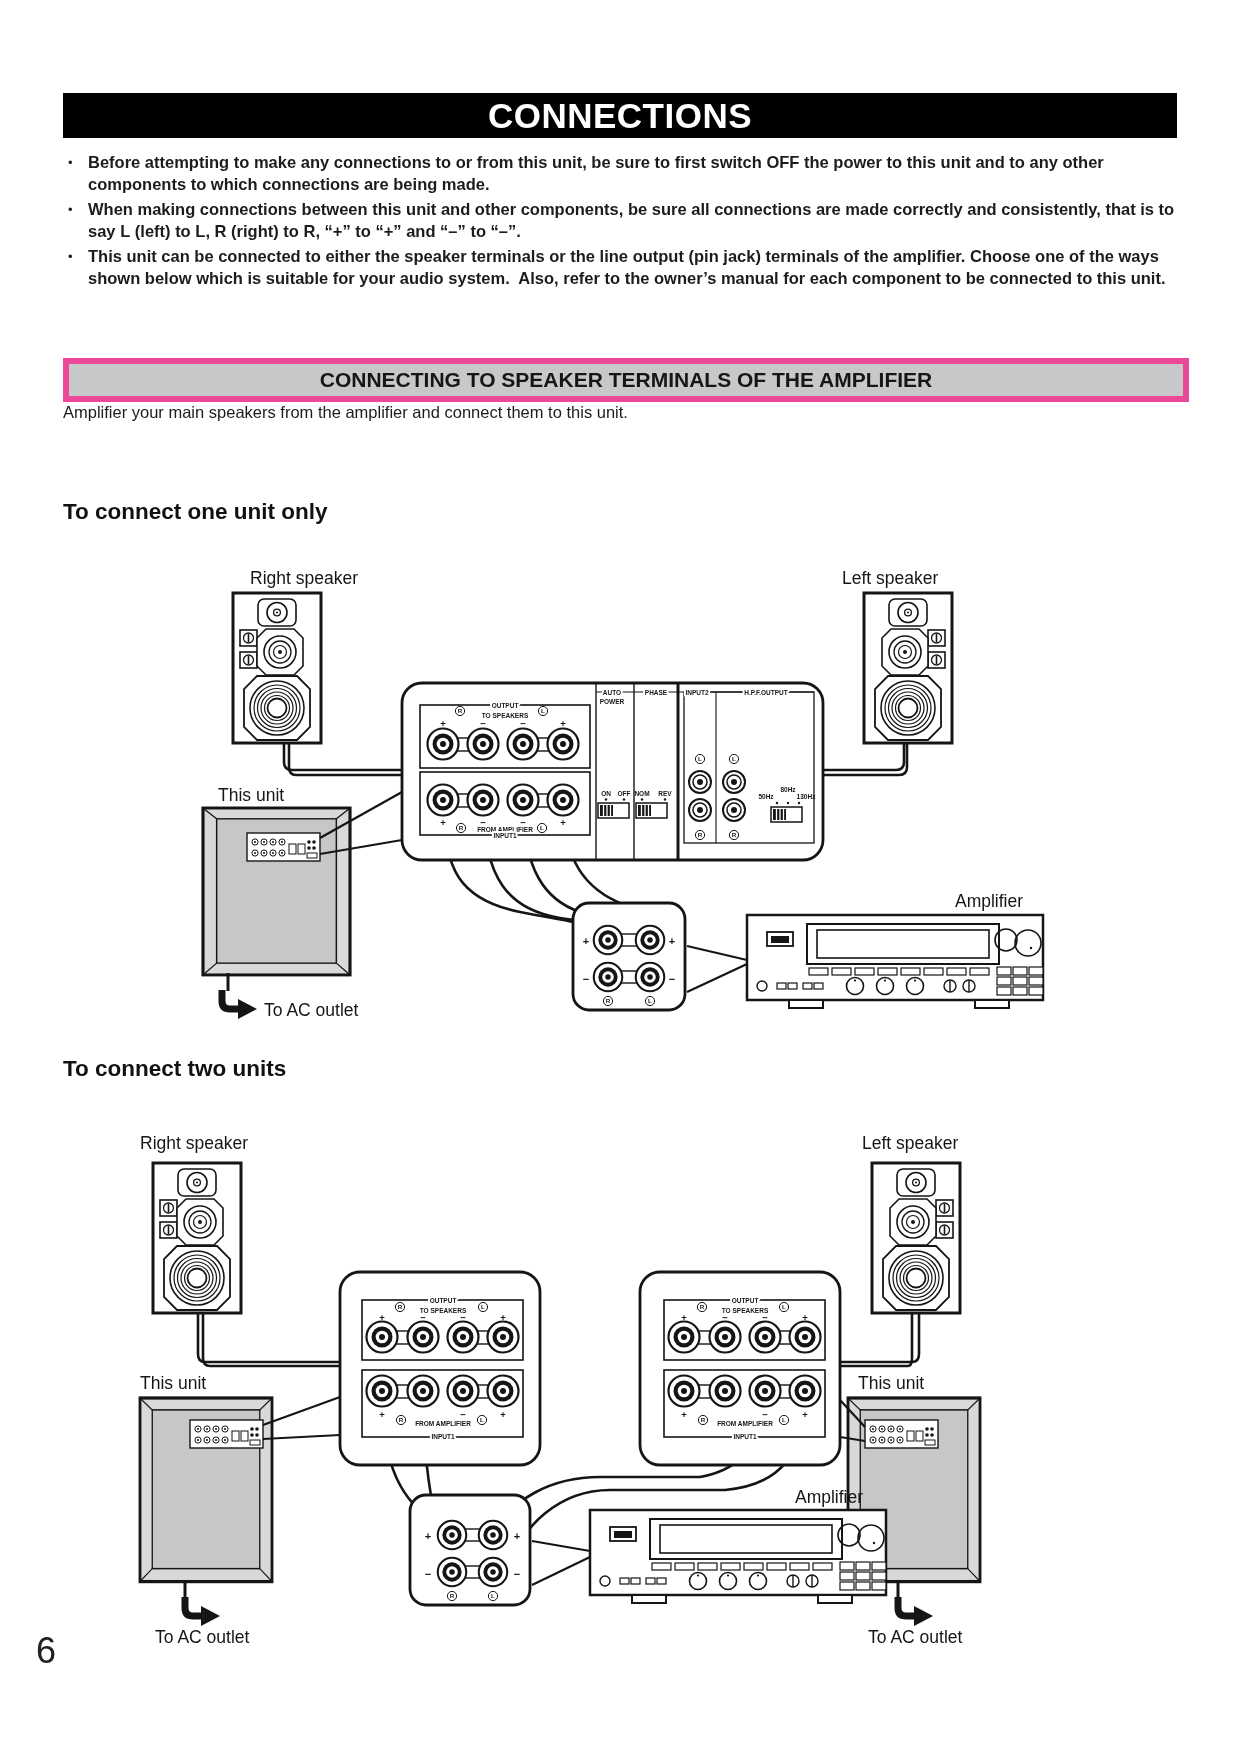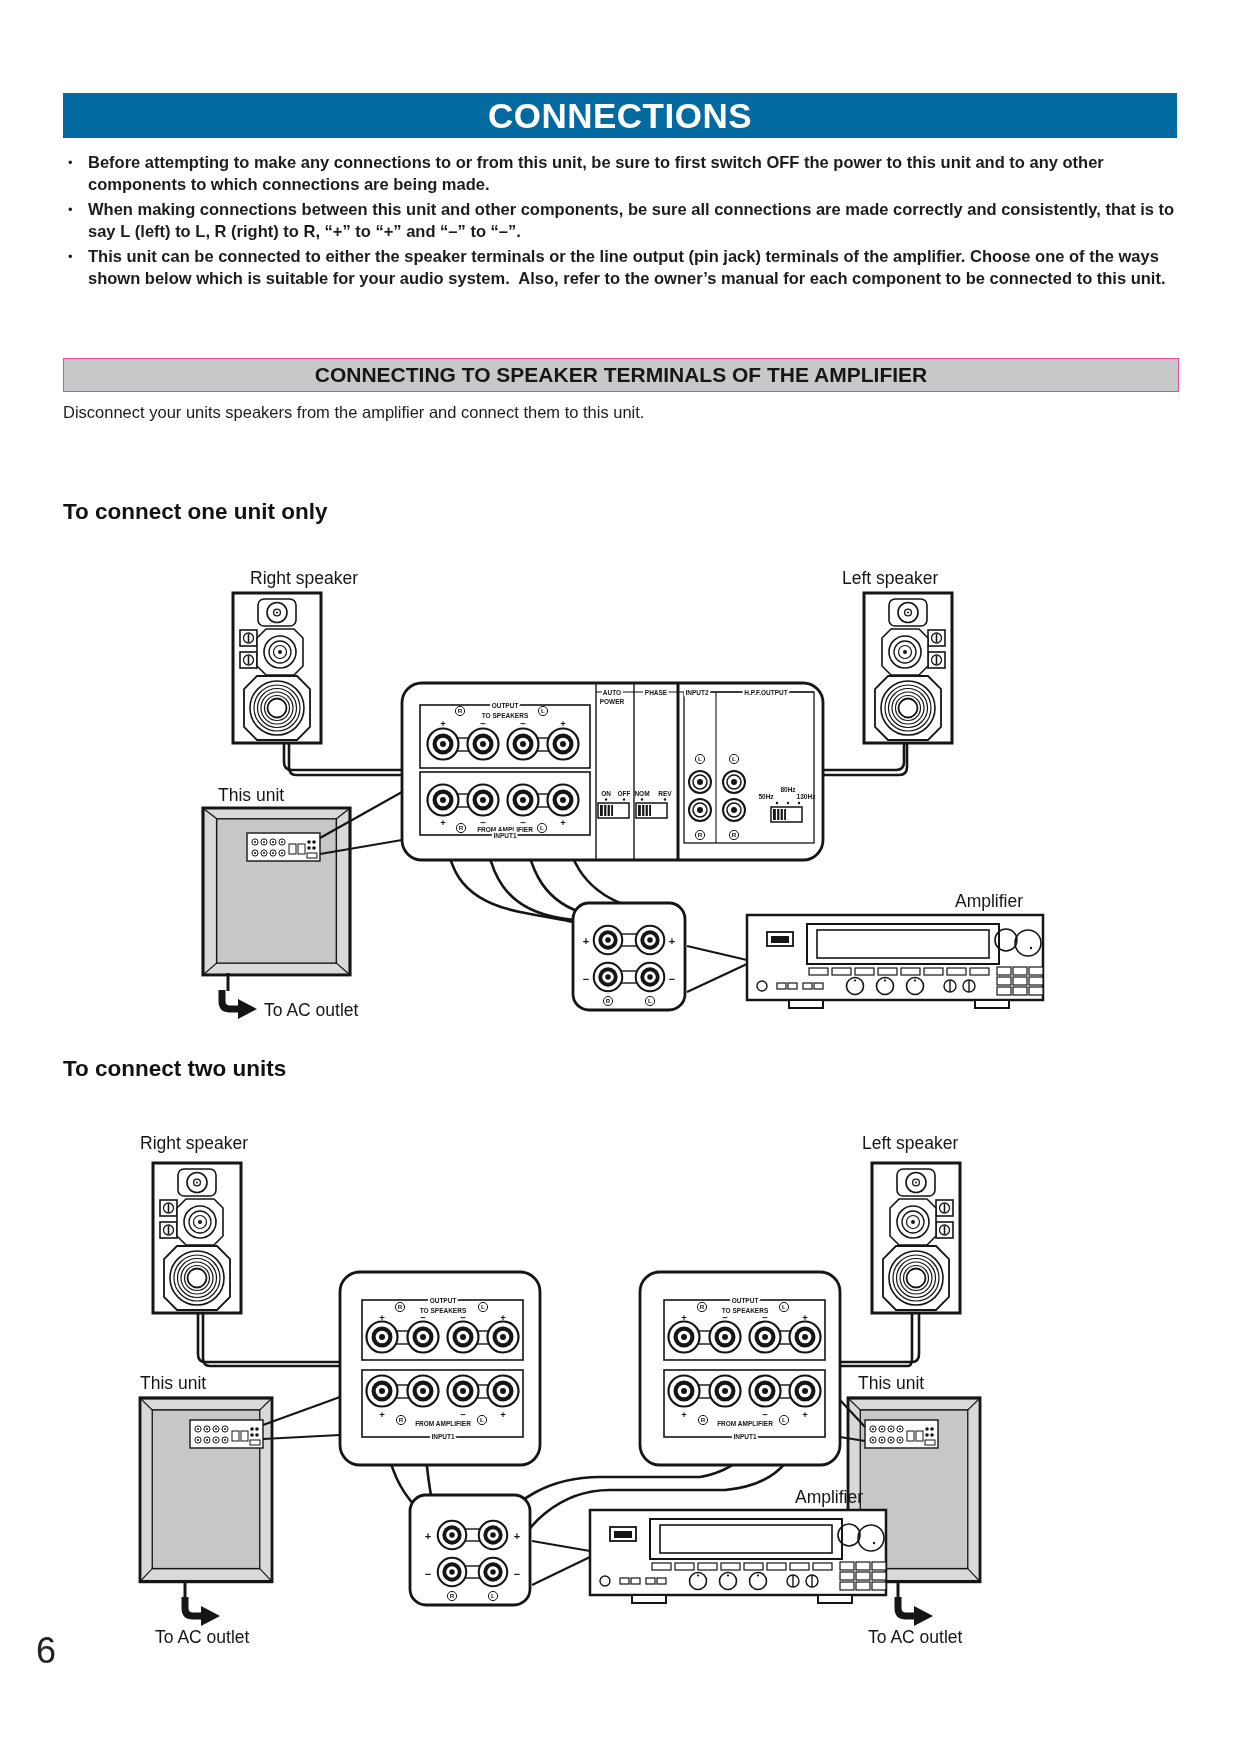"CONNECTIONS" .header-bar { background: #0369a1 -> #000000 }
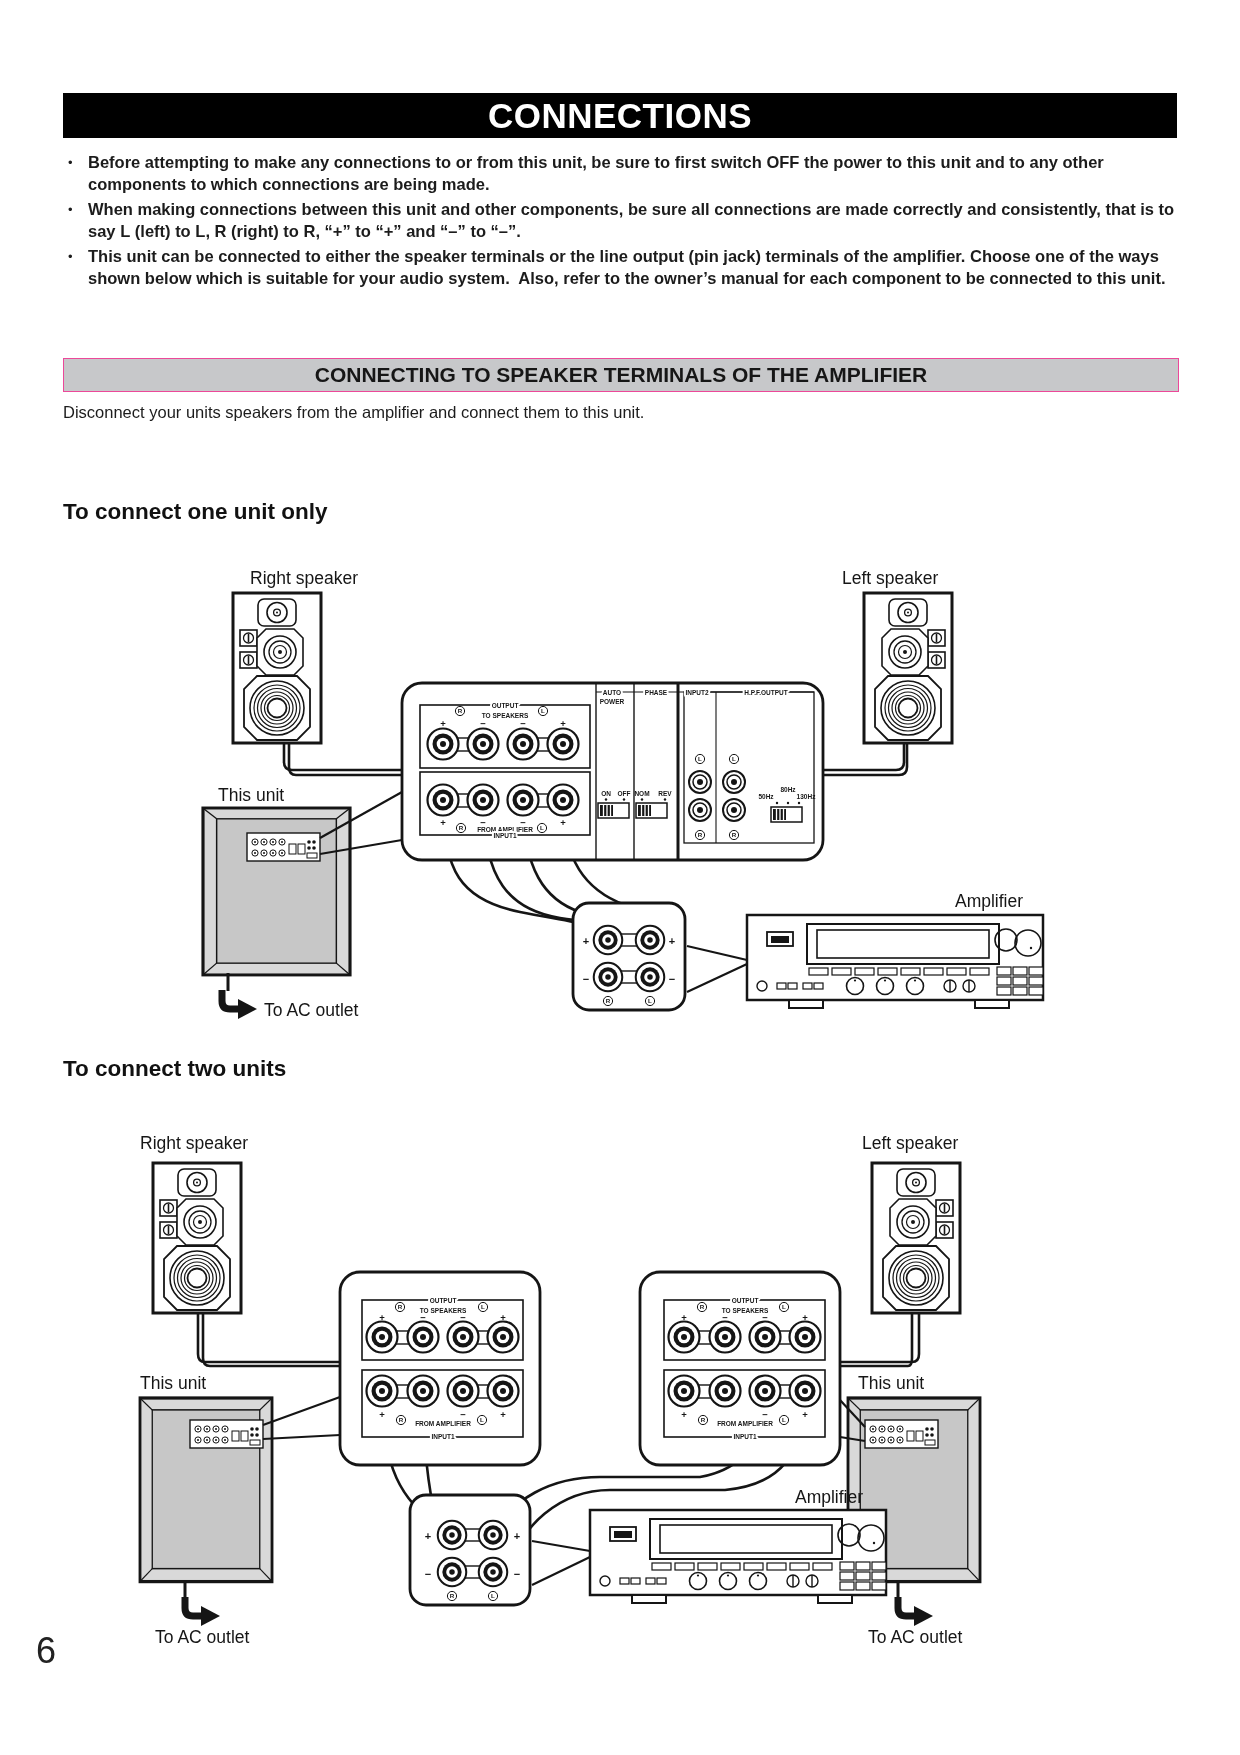"CONNECTING TO SPEAKER TERMINALS OF" .banner { border: 1px solid #ec4899 -> 6px solid #ec4899 }
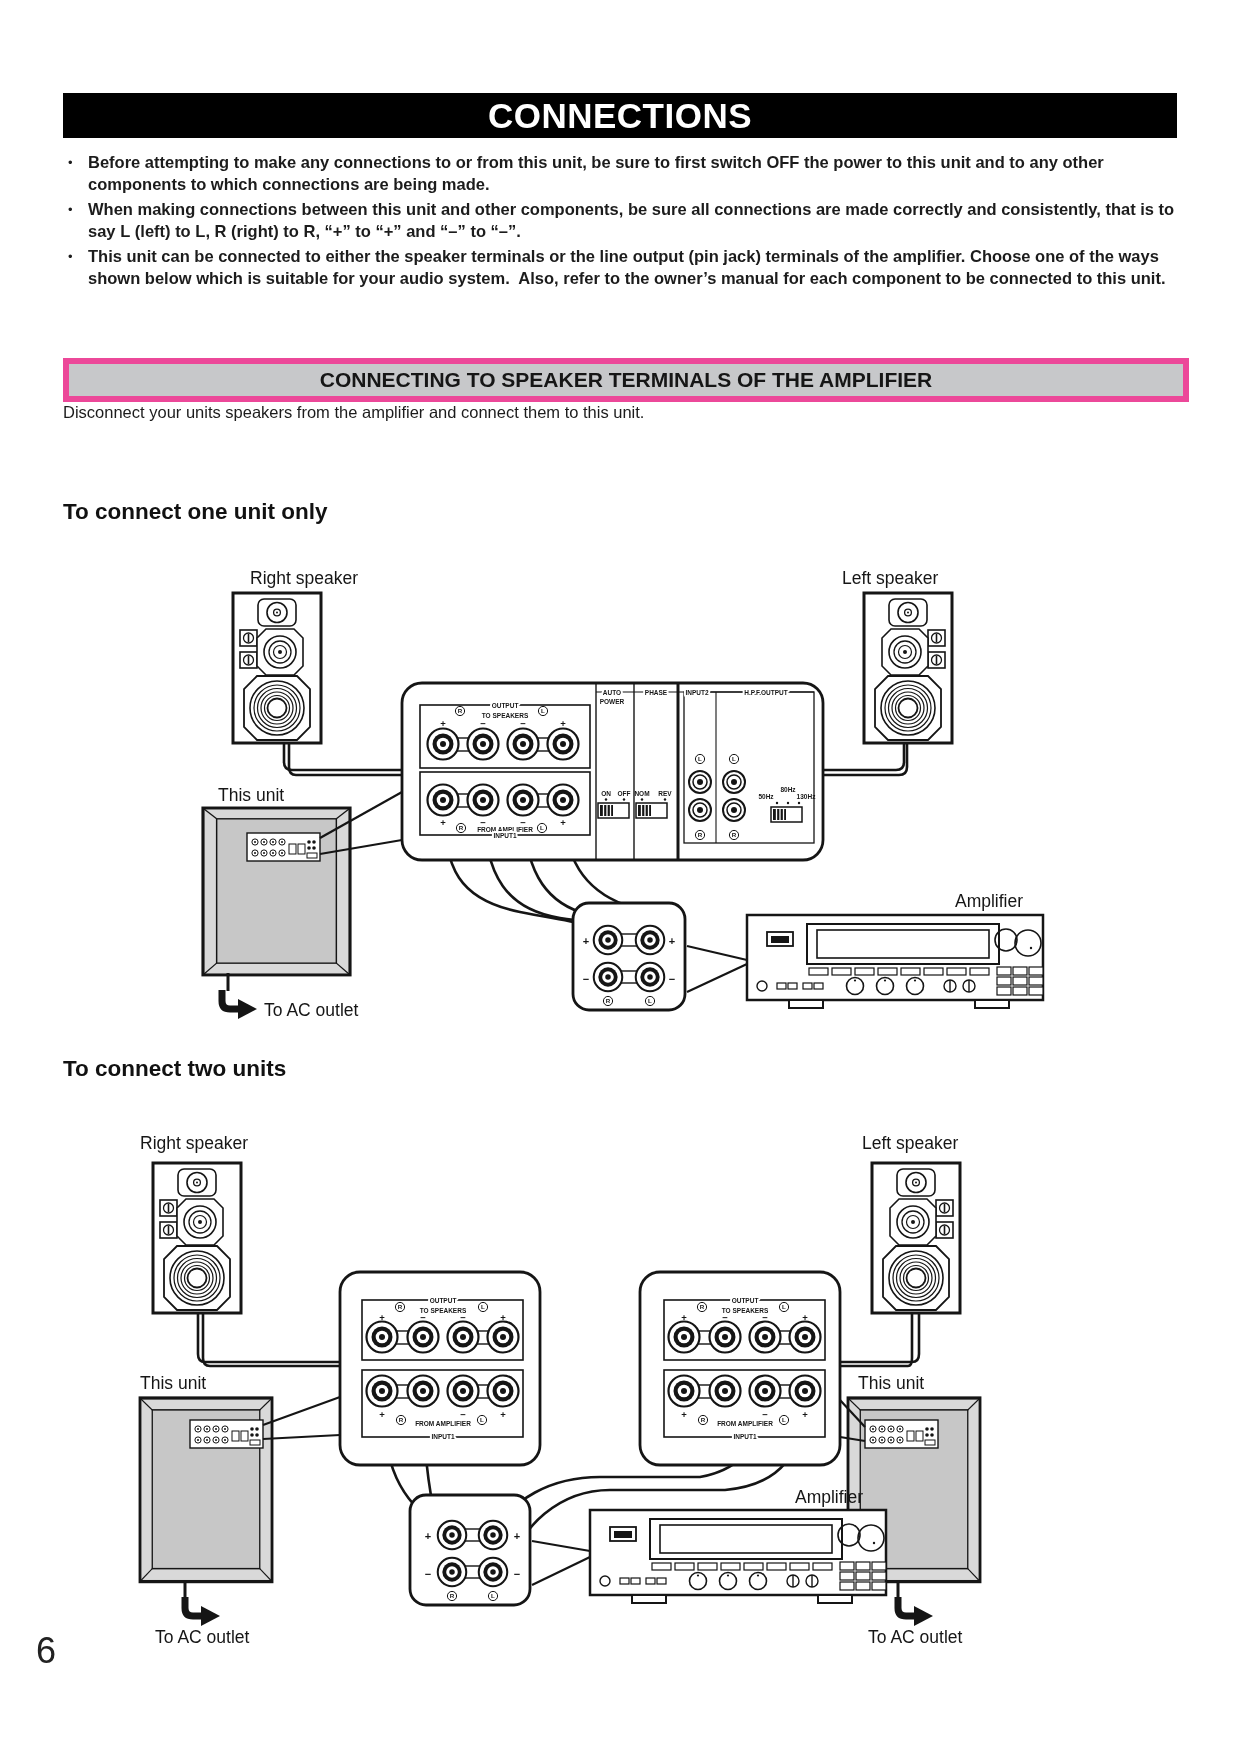"Disconnect your units speakers from" p.intro { text: Disconnect your units -> Amplifier your main }
